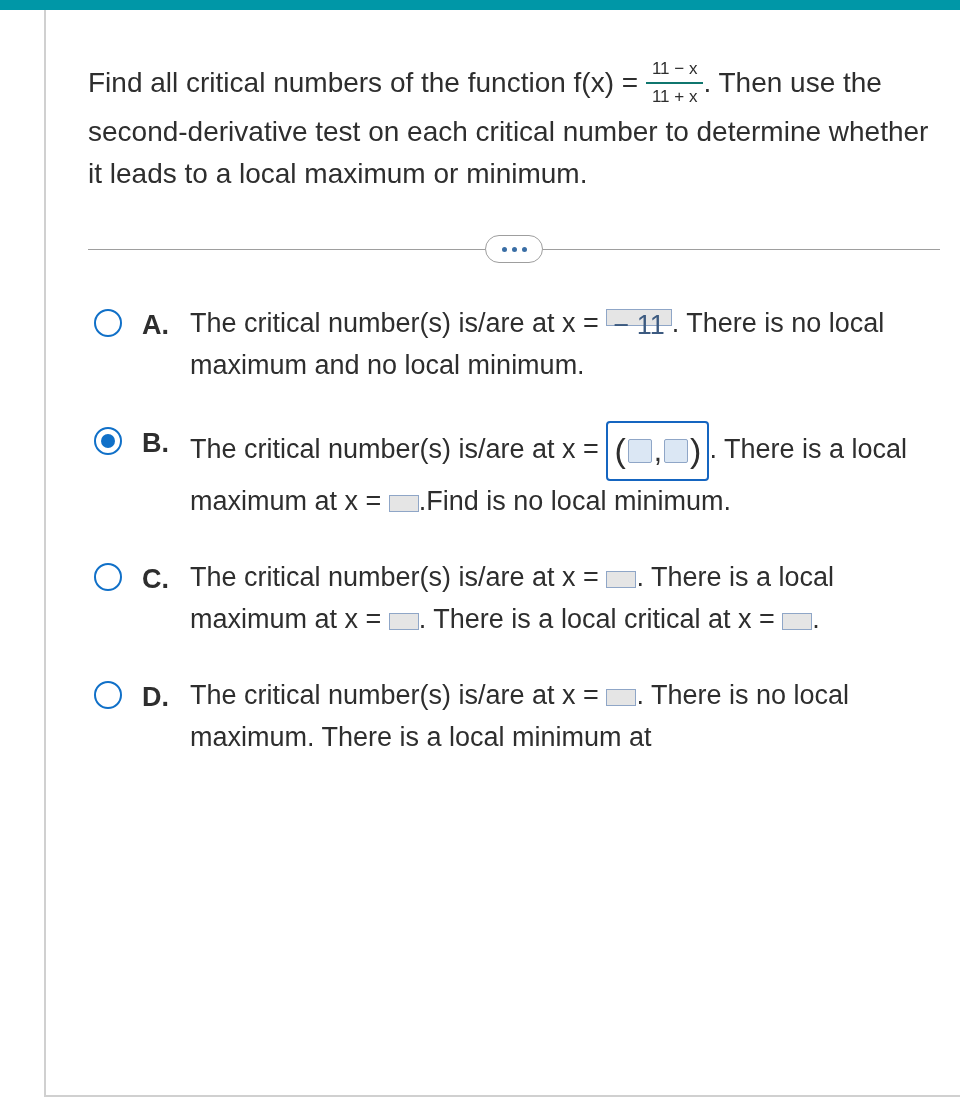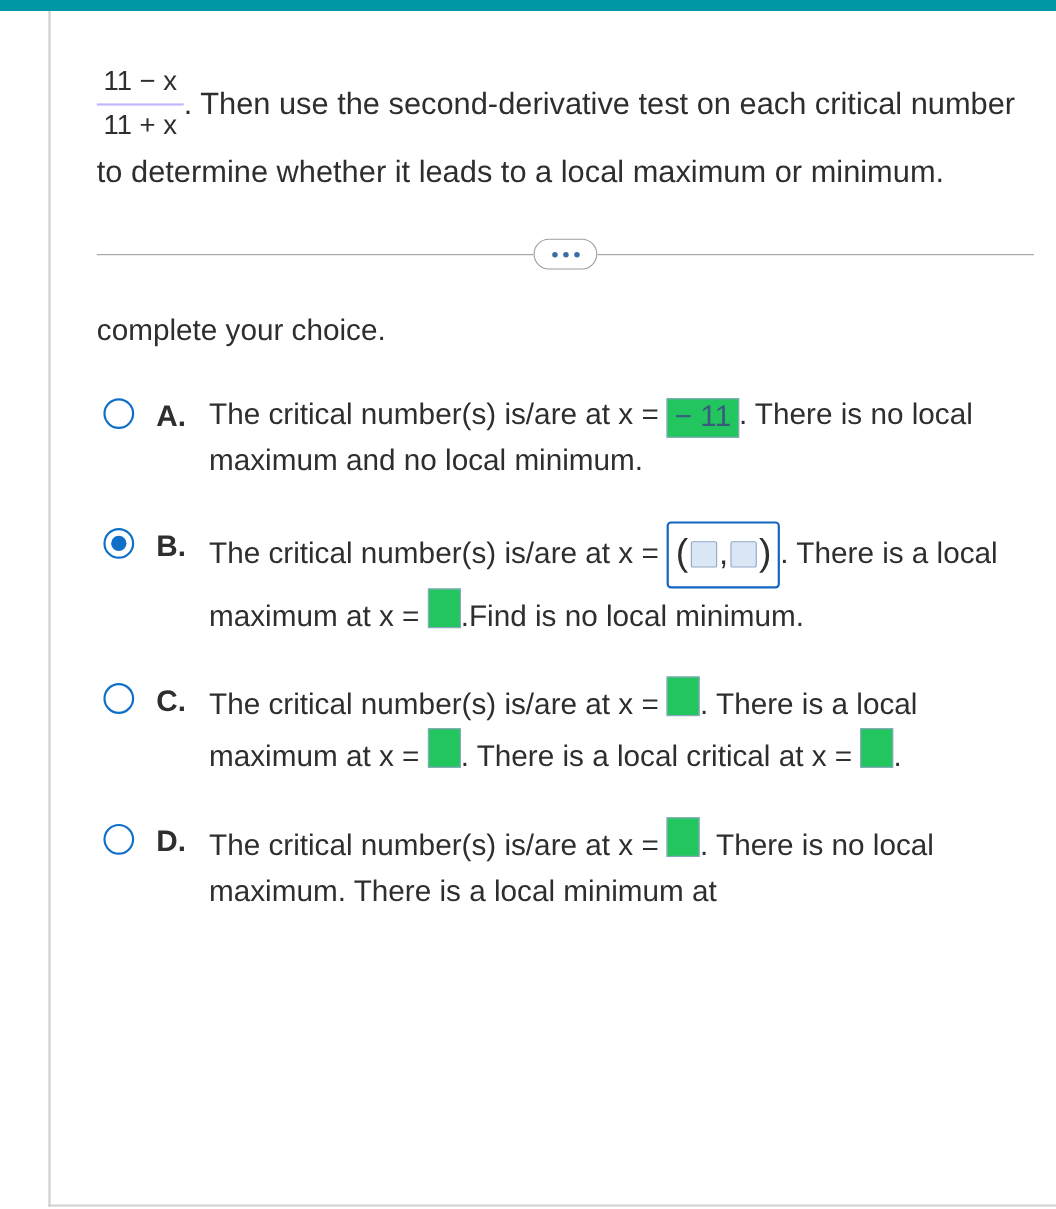"Find all critical numbers of" span { html: none -> <span>Find all critical numbers of the function f(x) =</span> }
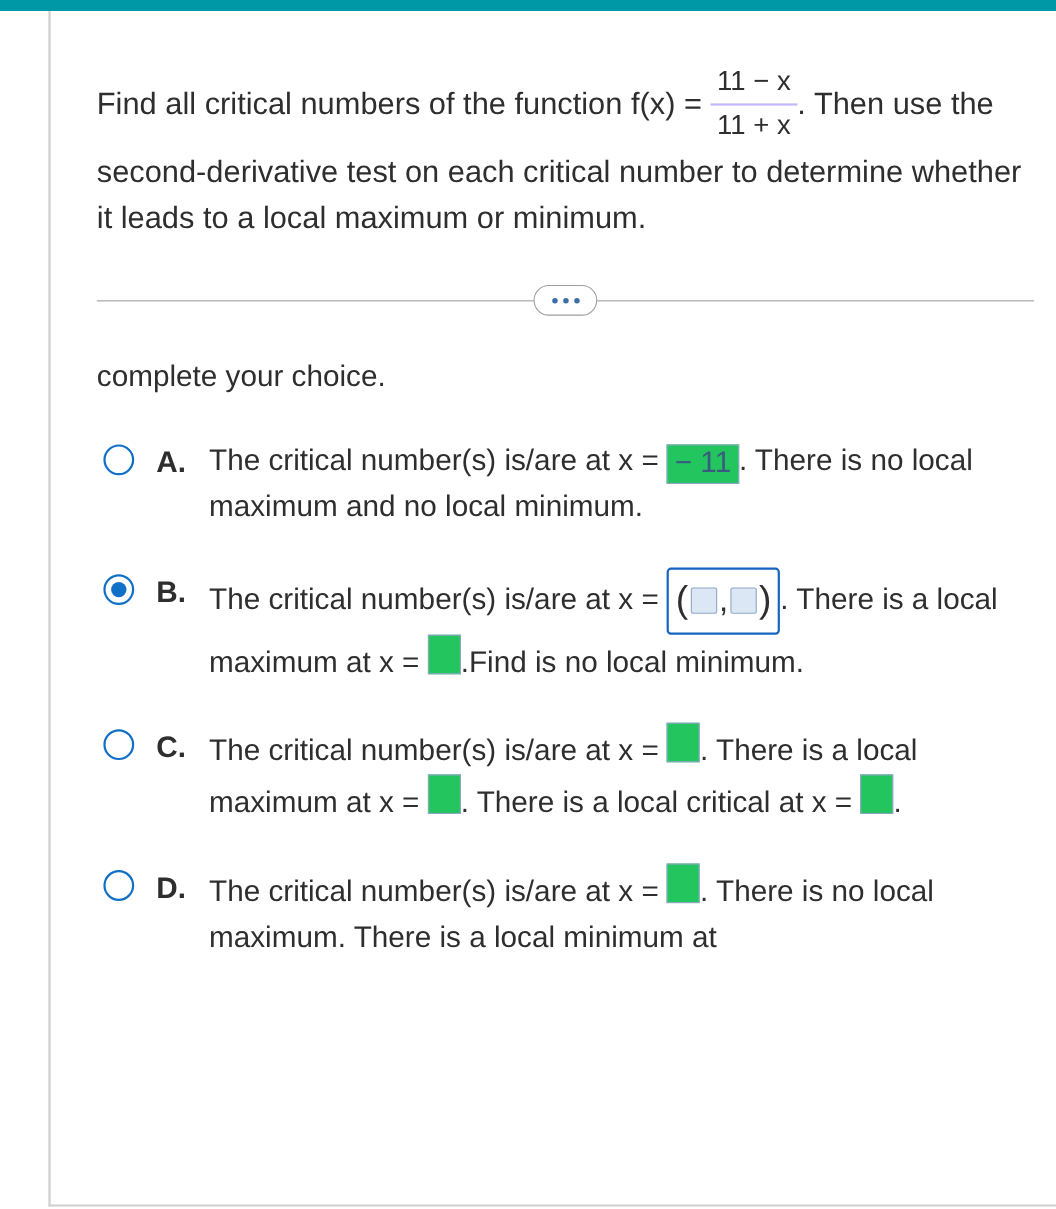"11 − x" .frac { font-size: 25px -> 17px }
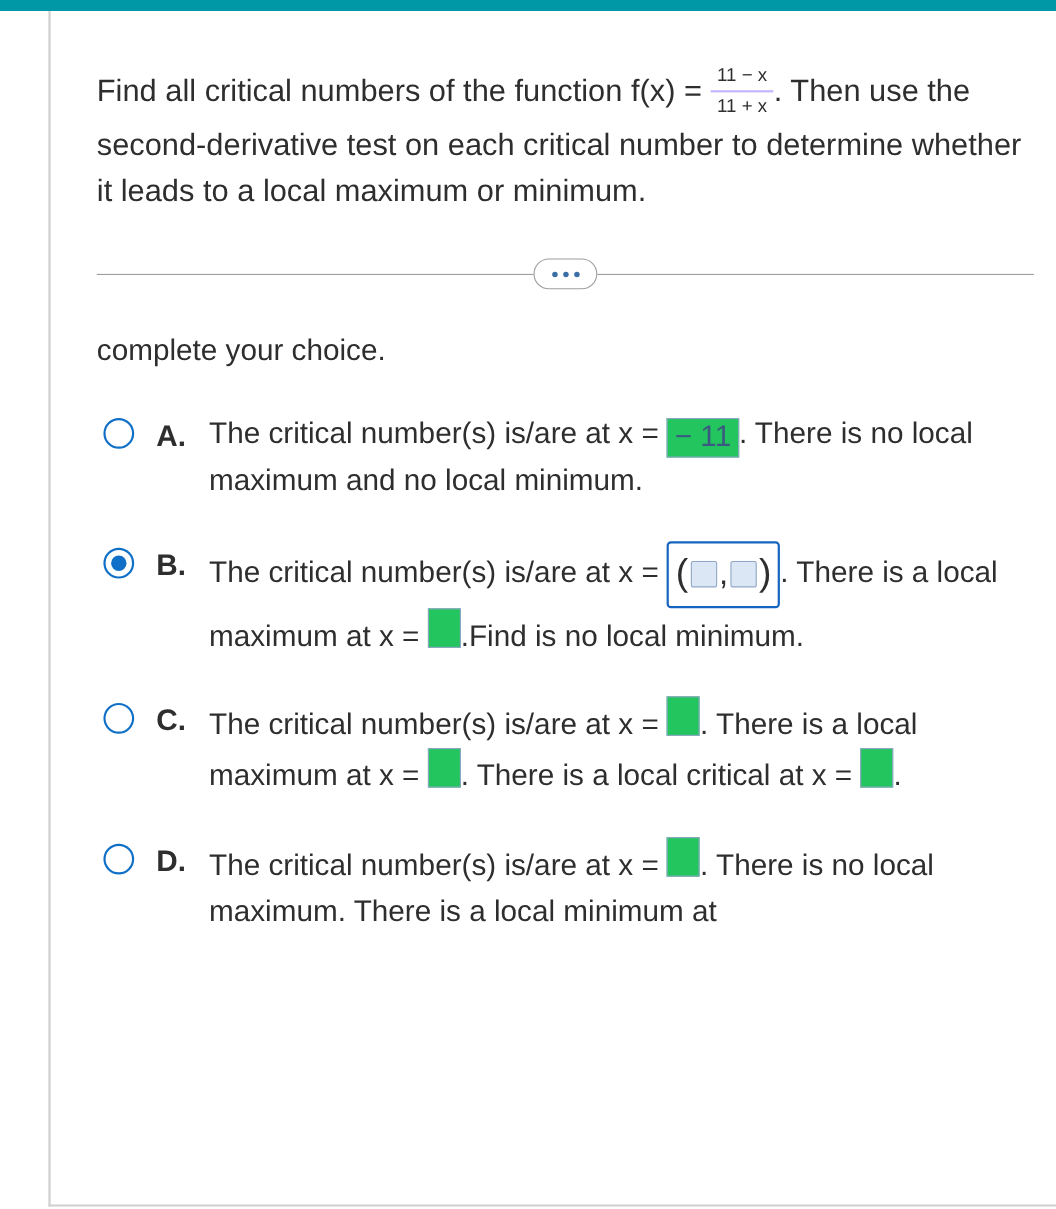"11 + x" .frac .den { border-top: 2px solid #c4b5fd -> 2px solid #0f766e }
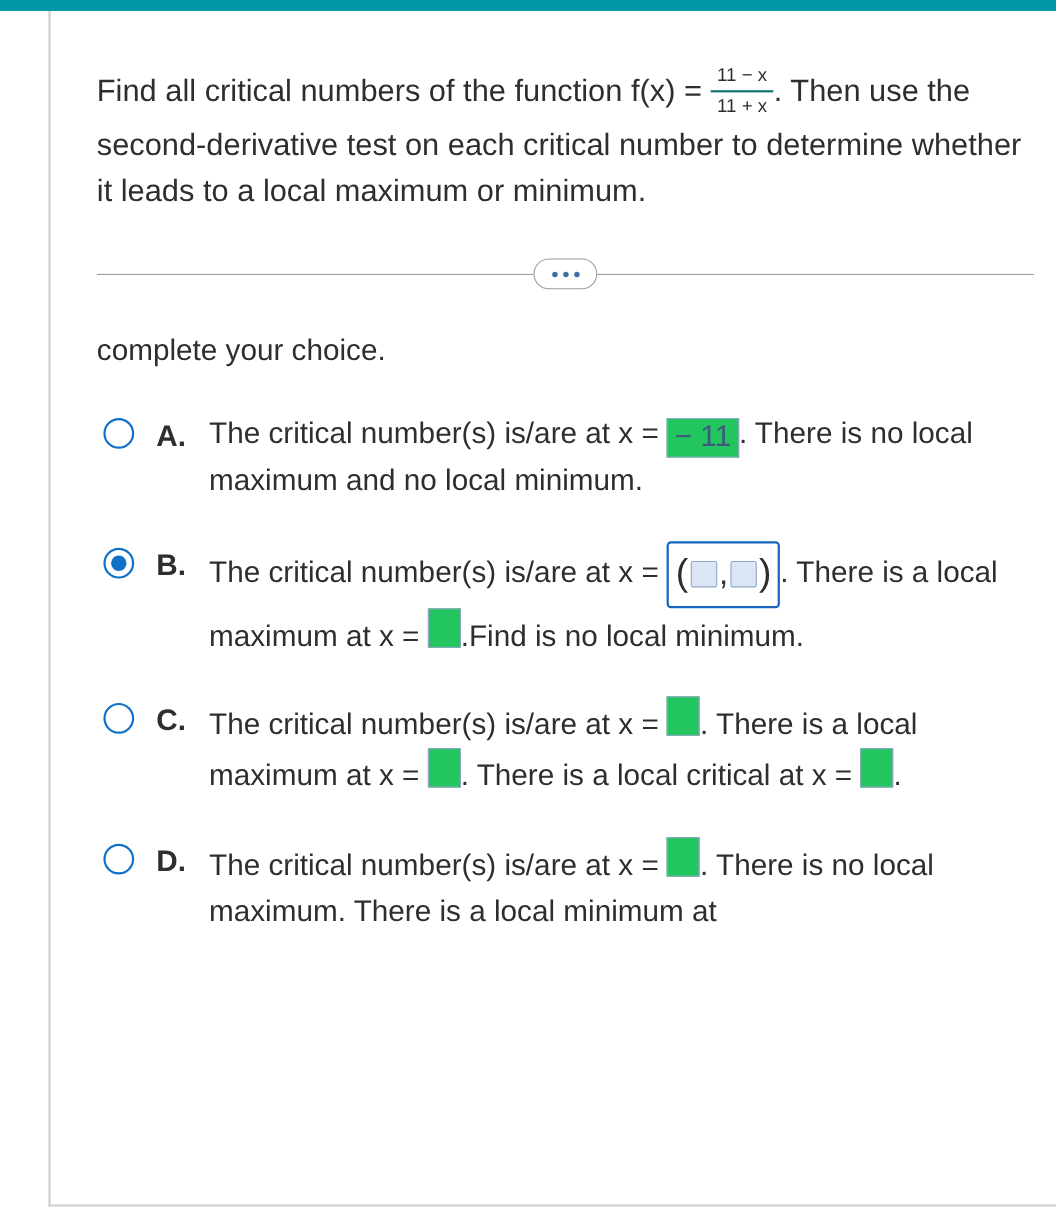"complete your choice." div.instruction { html: <div>complete your choice.</div> -> none }
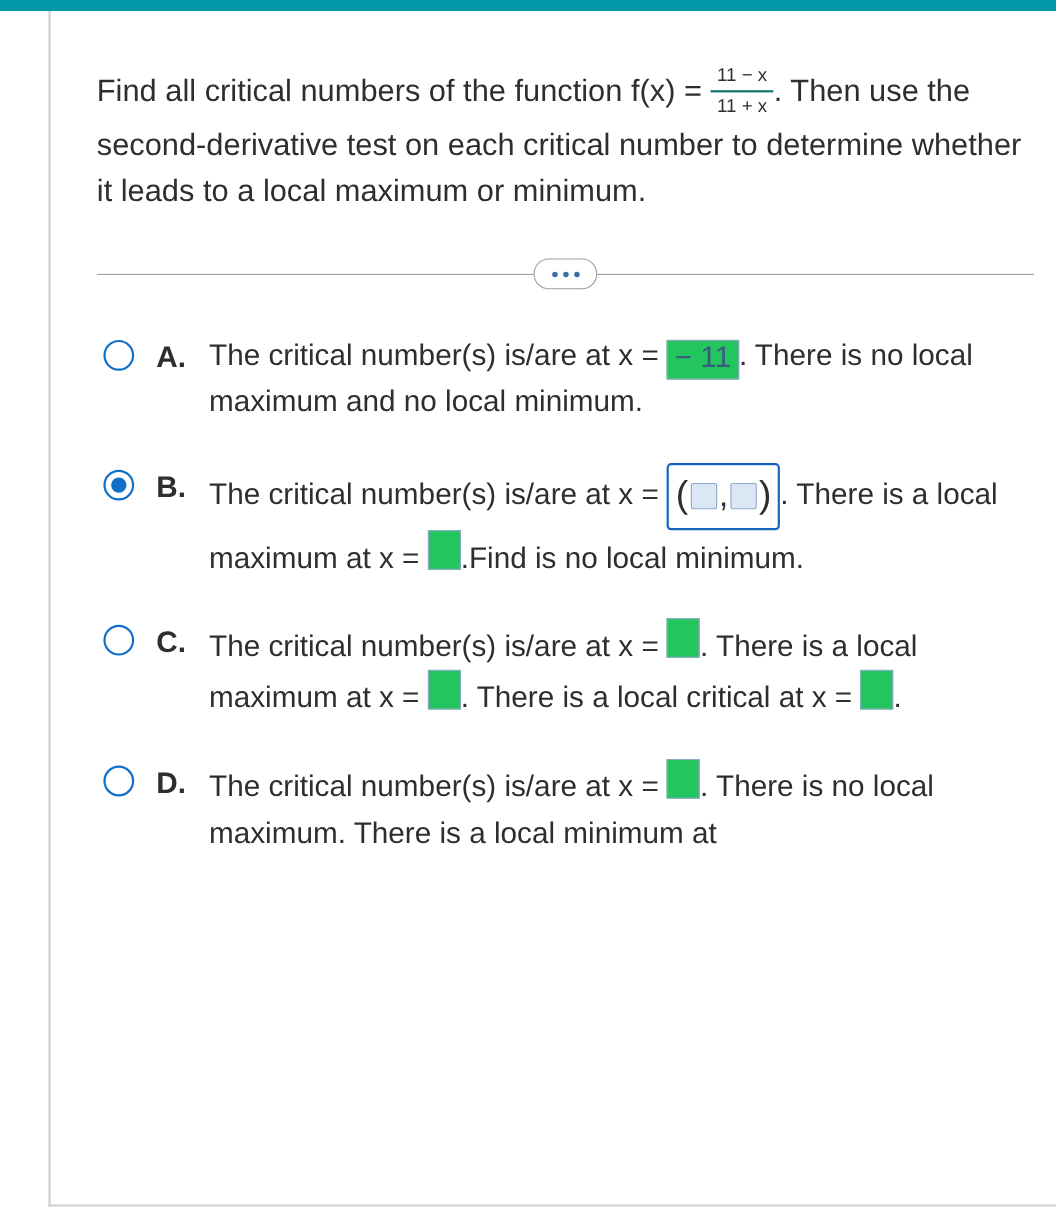"− 11" .answer-box { background: #22c55e -> #e5e5e5; height: 36px -> 17px }
